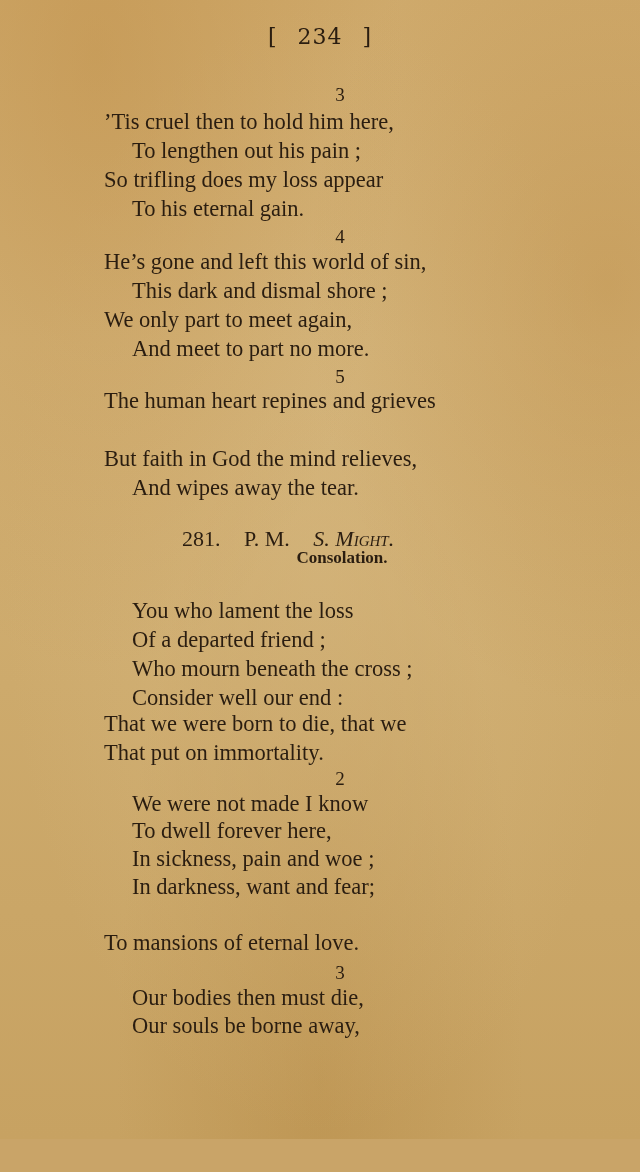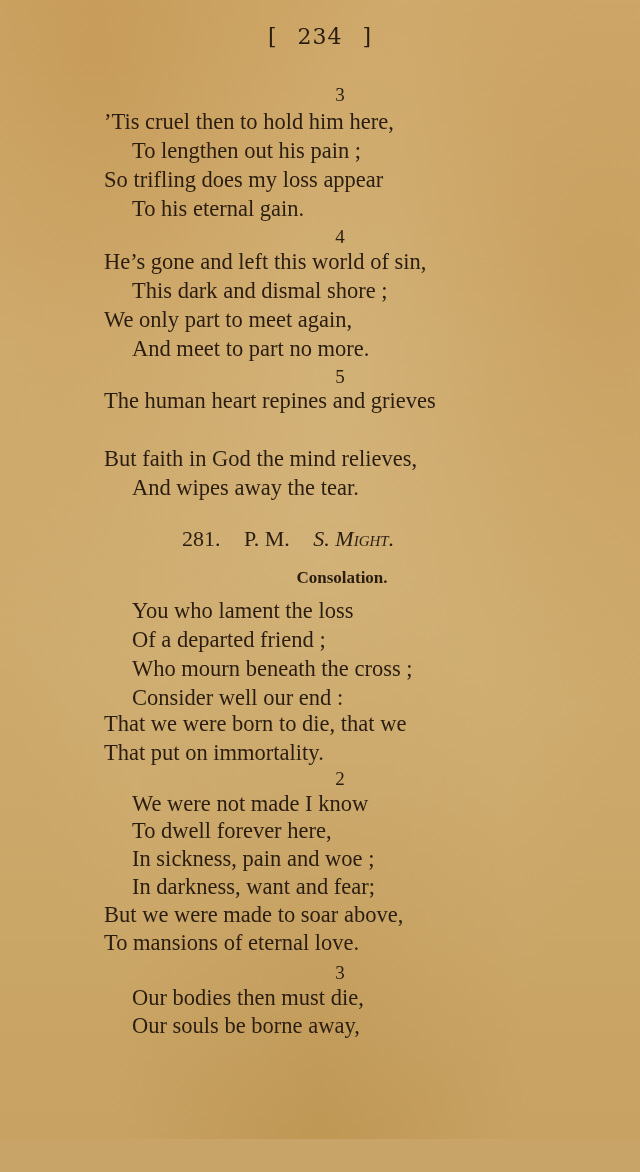"Consolation." .hymn-title { top: 568px -> 548px }
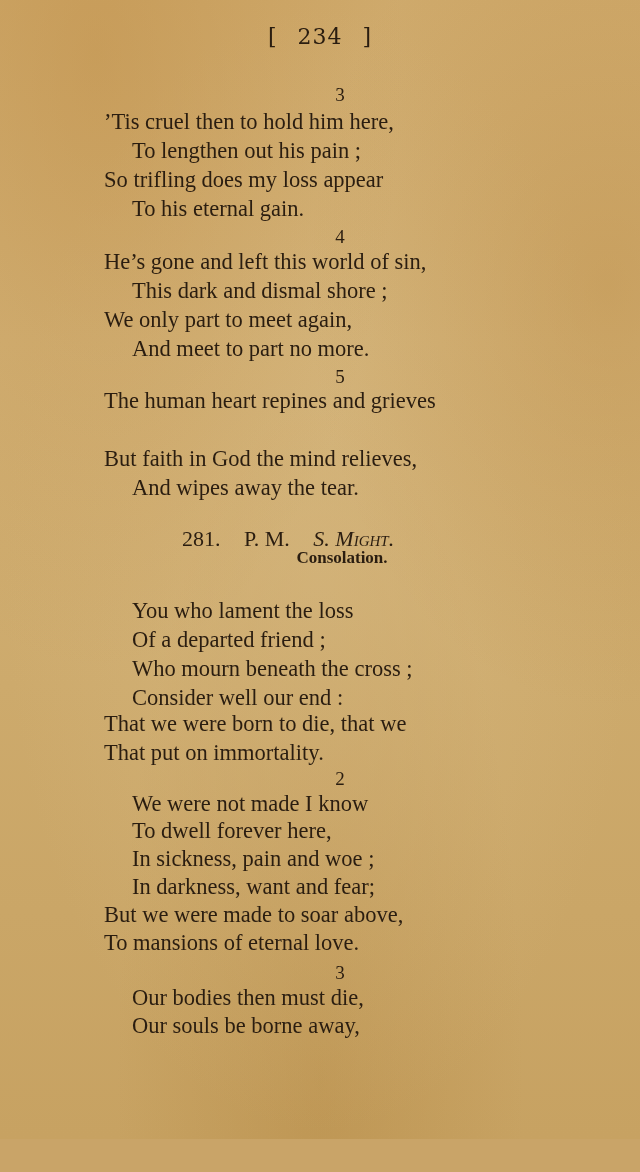"But we were made to" div.line { html: <div>But we were made to soar above,</div> -> none }
